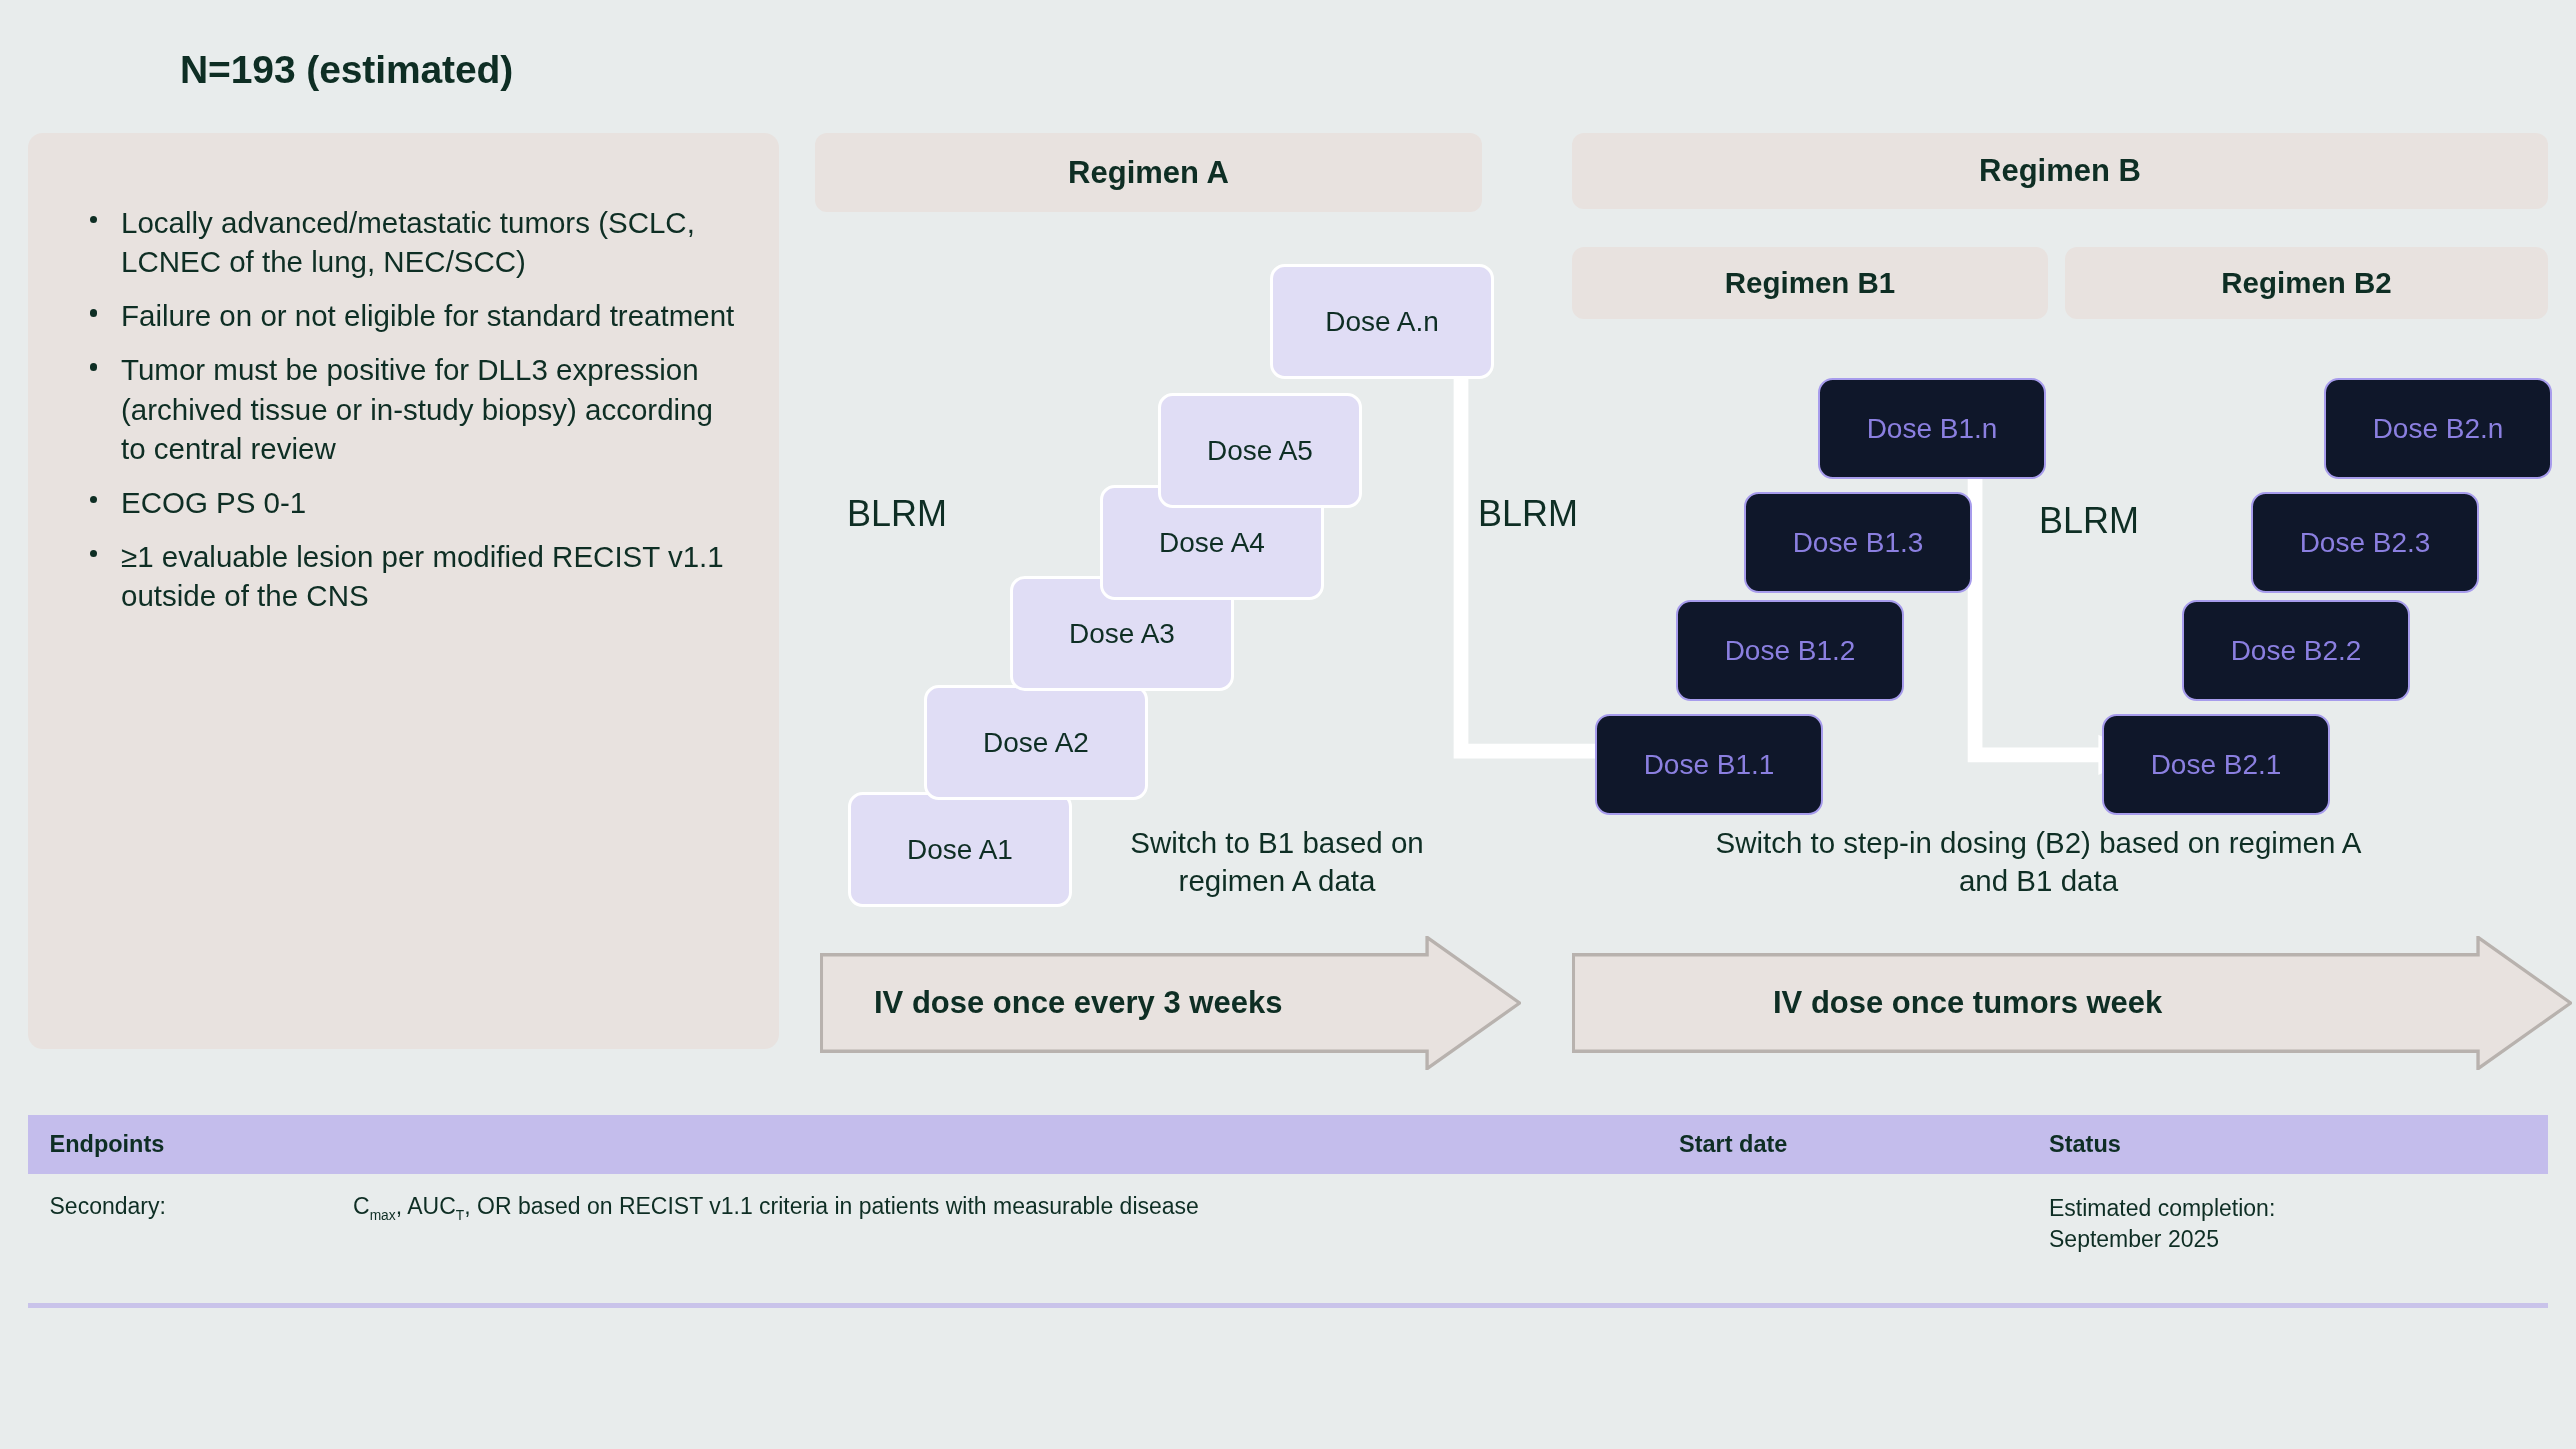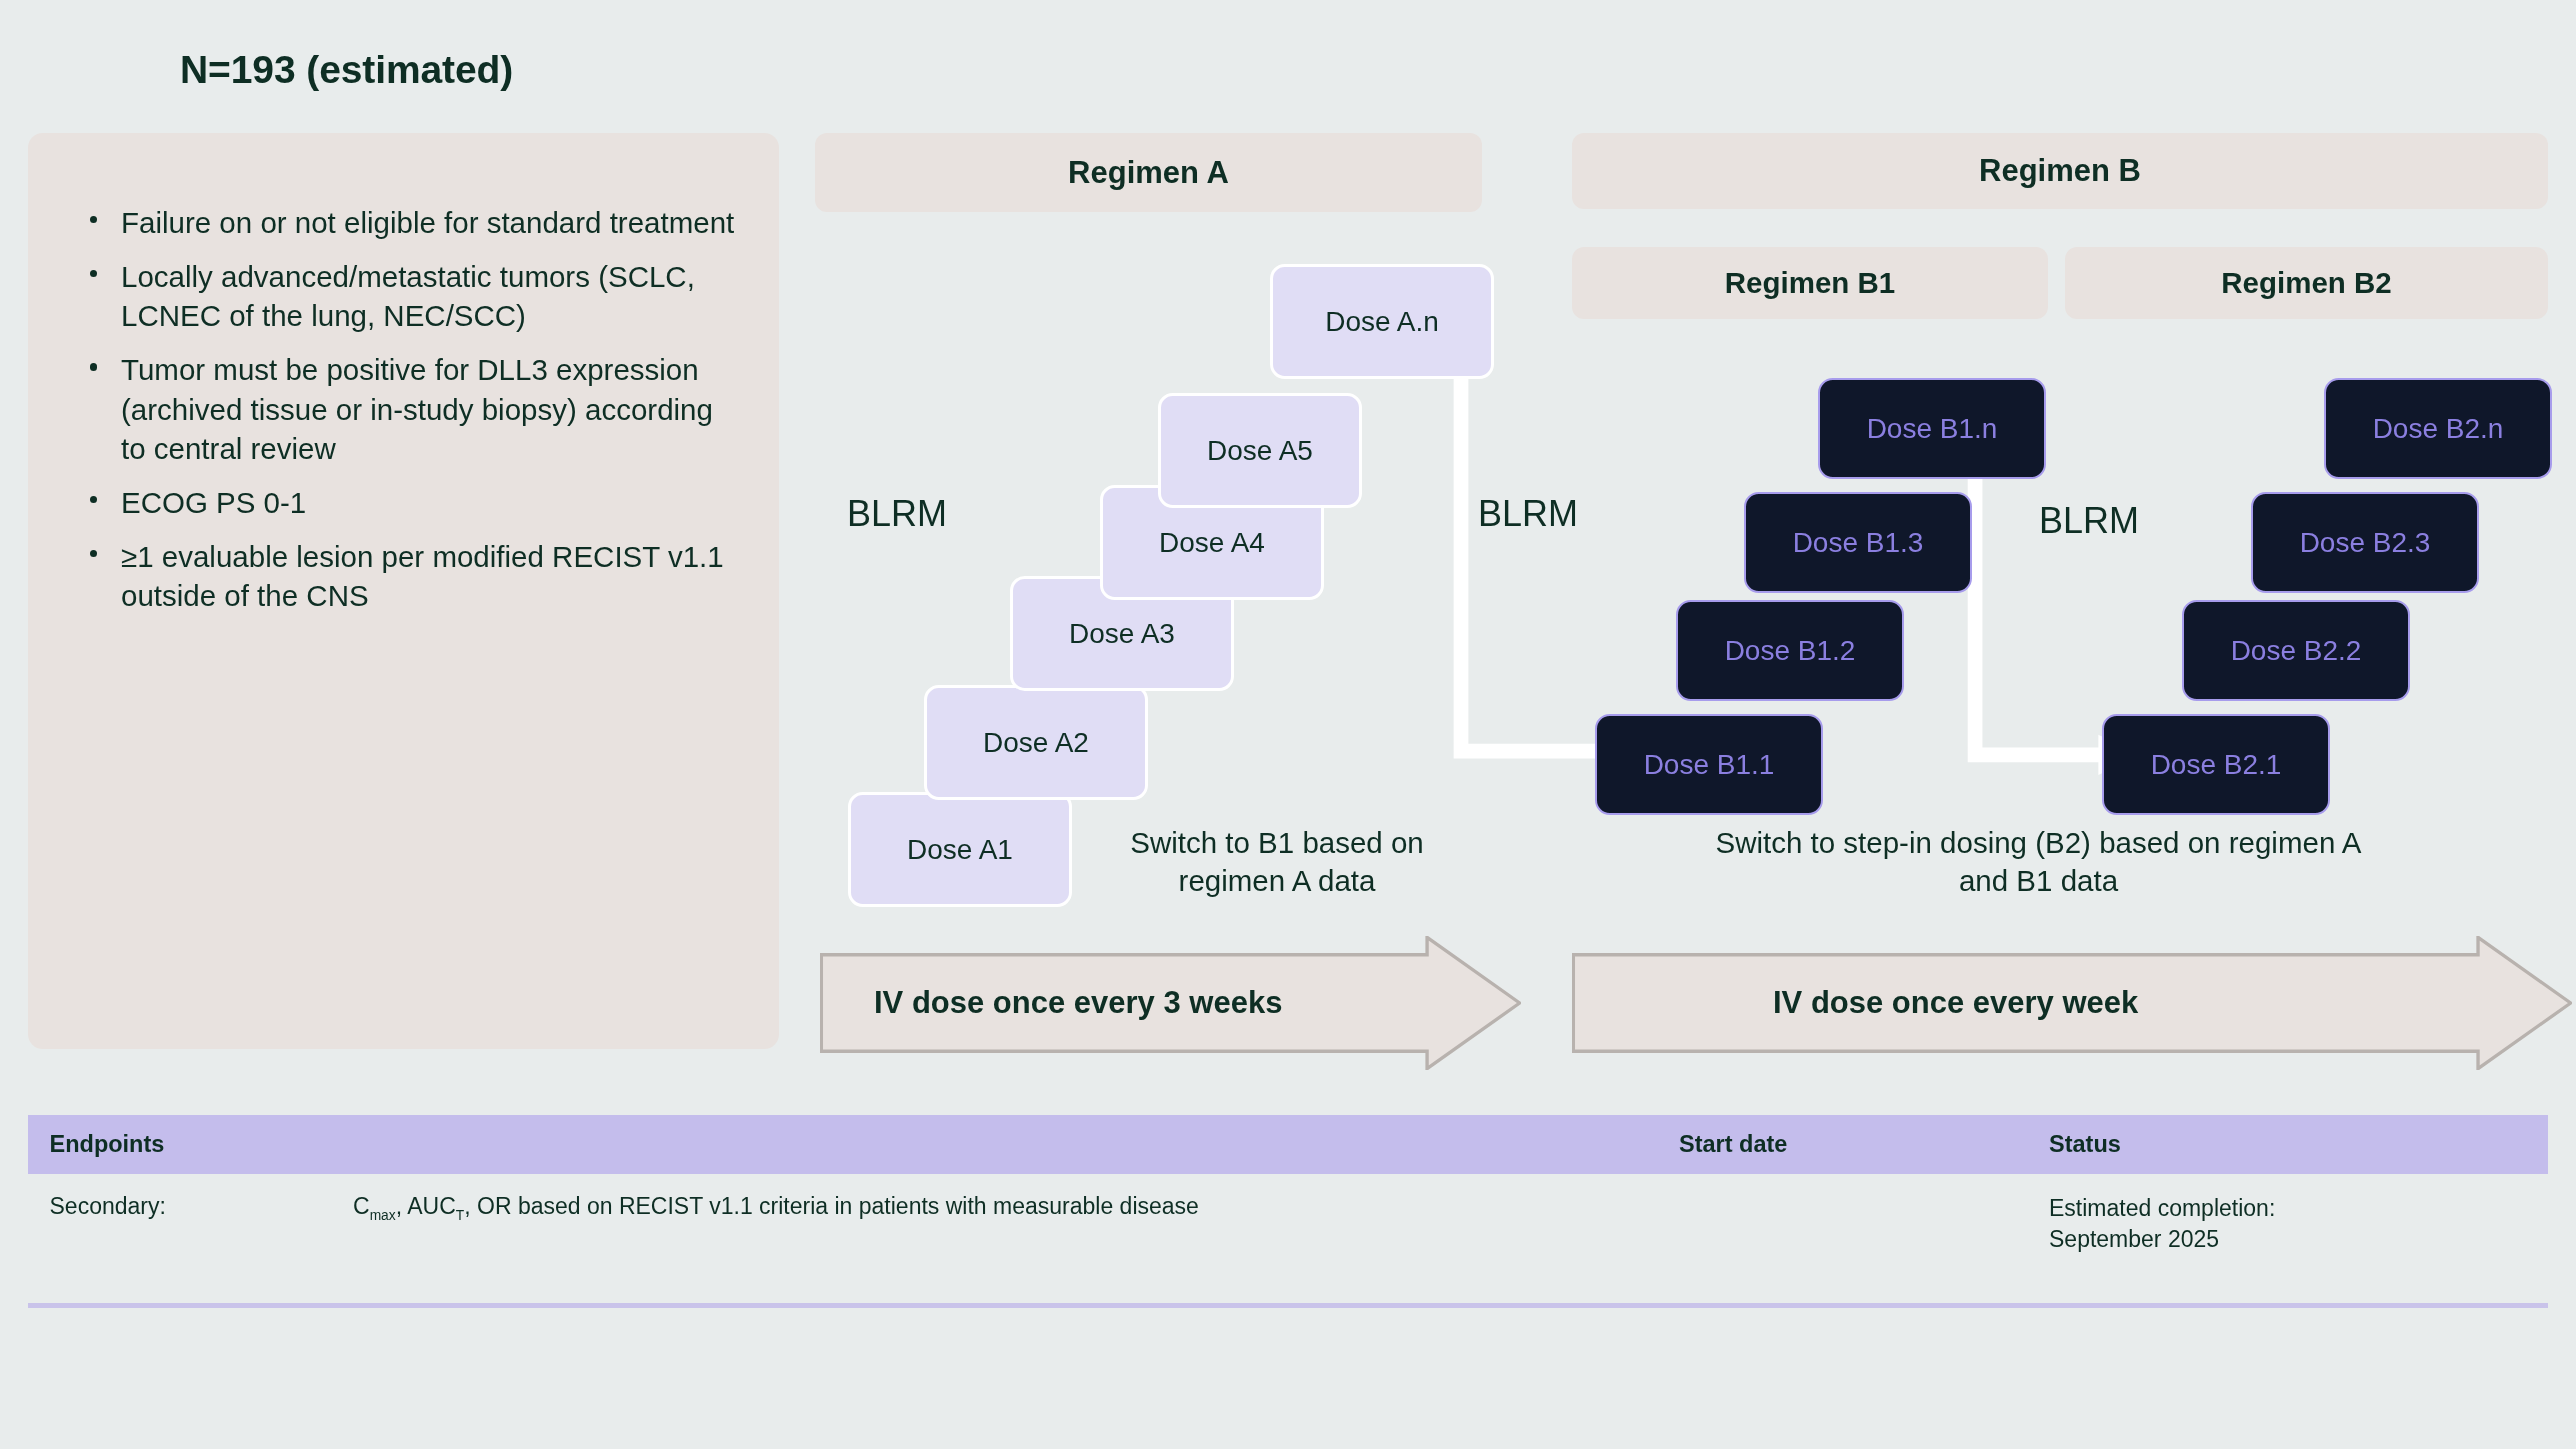"Failure on or not eligible" li { order: before "Locally advanced/metastatic tumors" -> after "Locally advanced/metastatic tumors" }
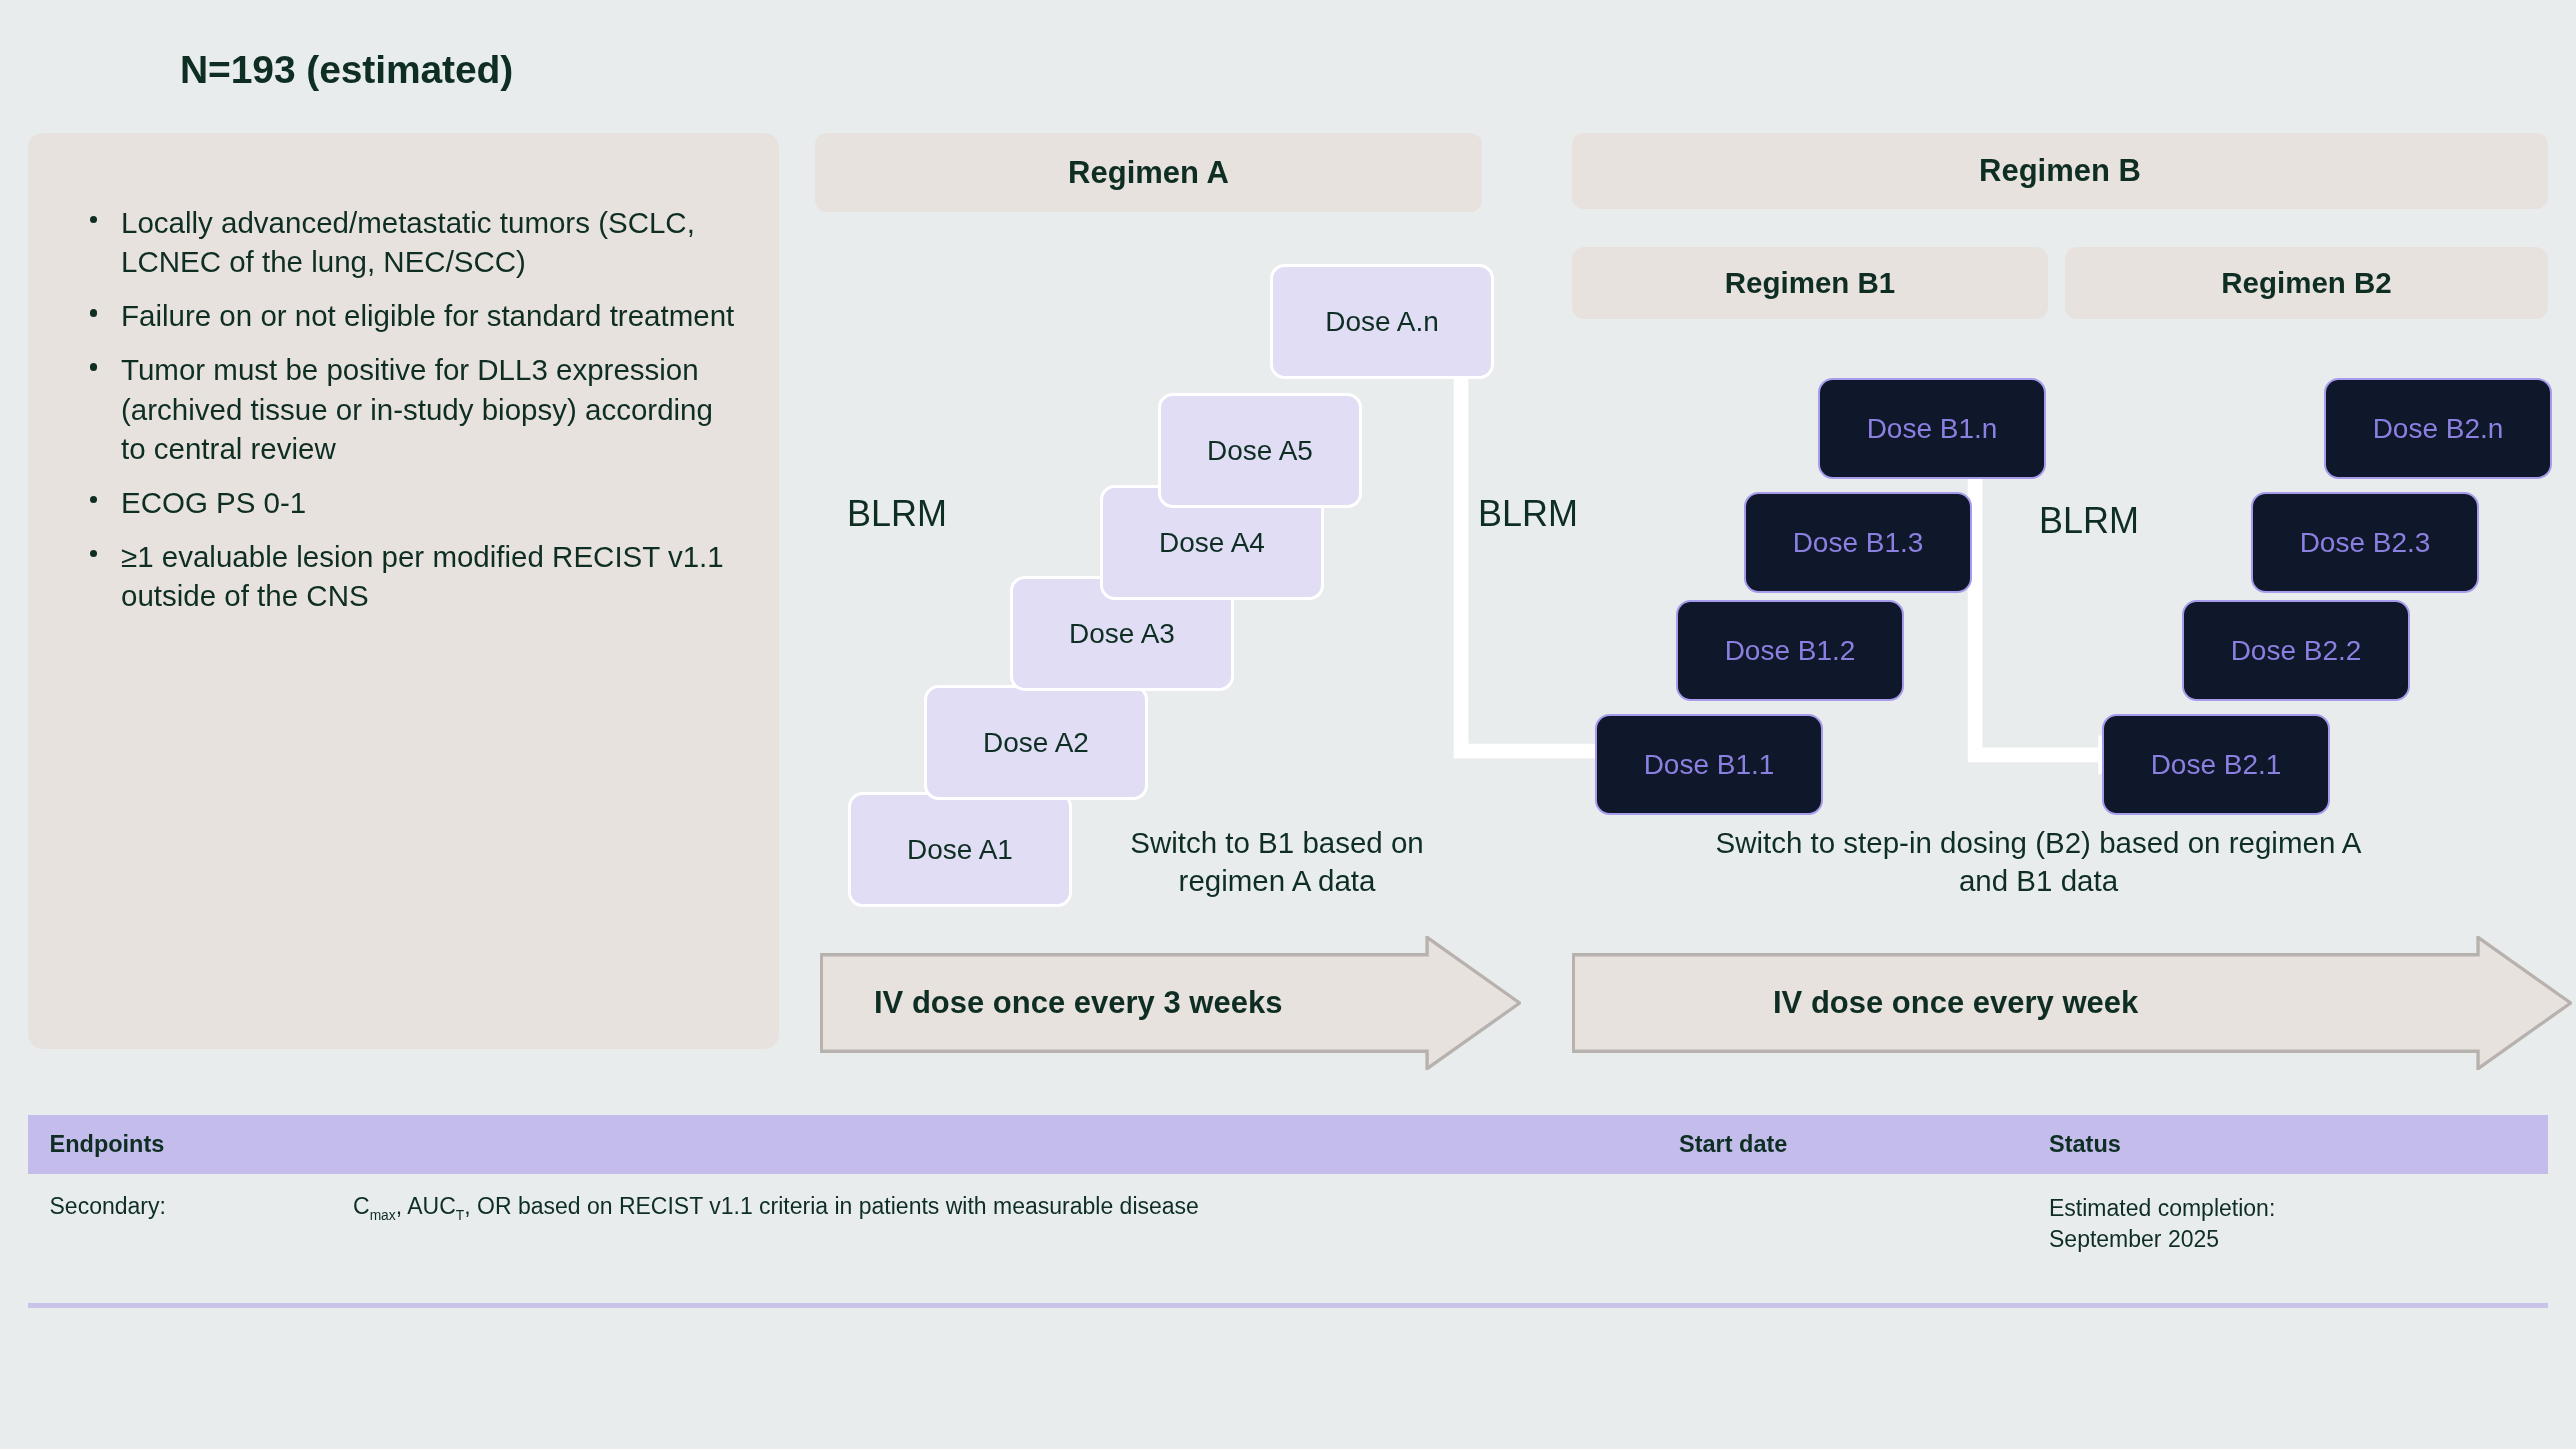"IV dose once every week" div.arrow-label { text: every -> tumors }
